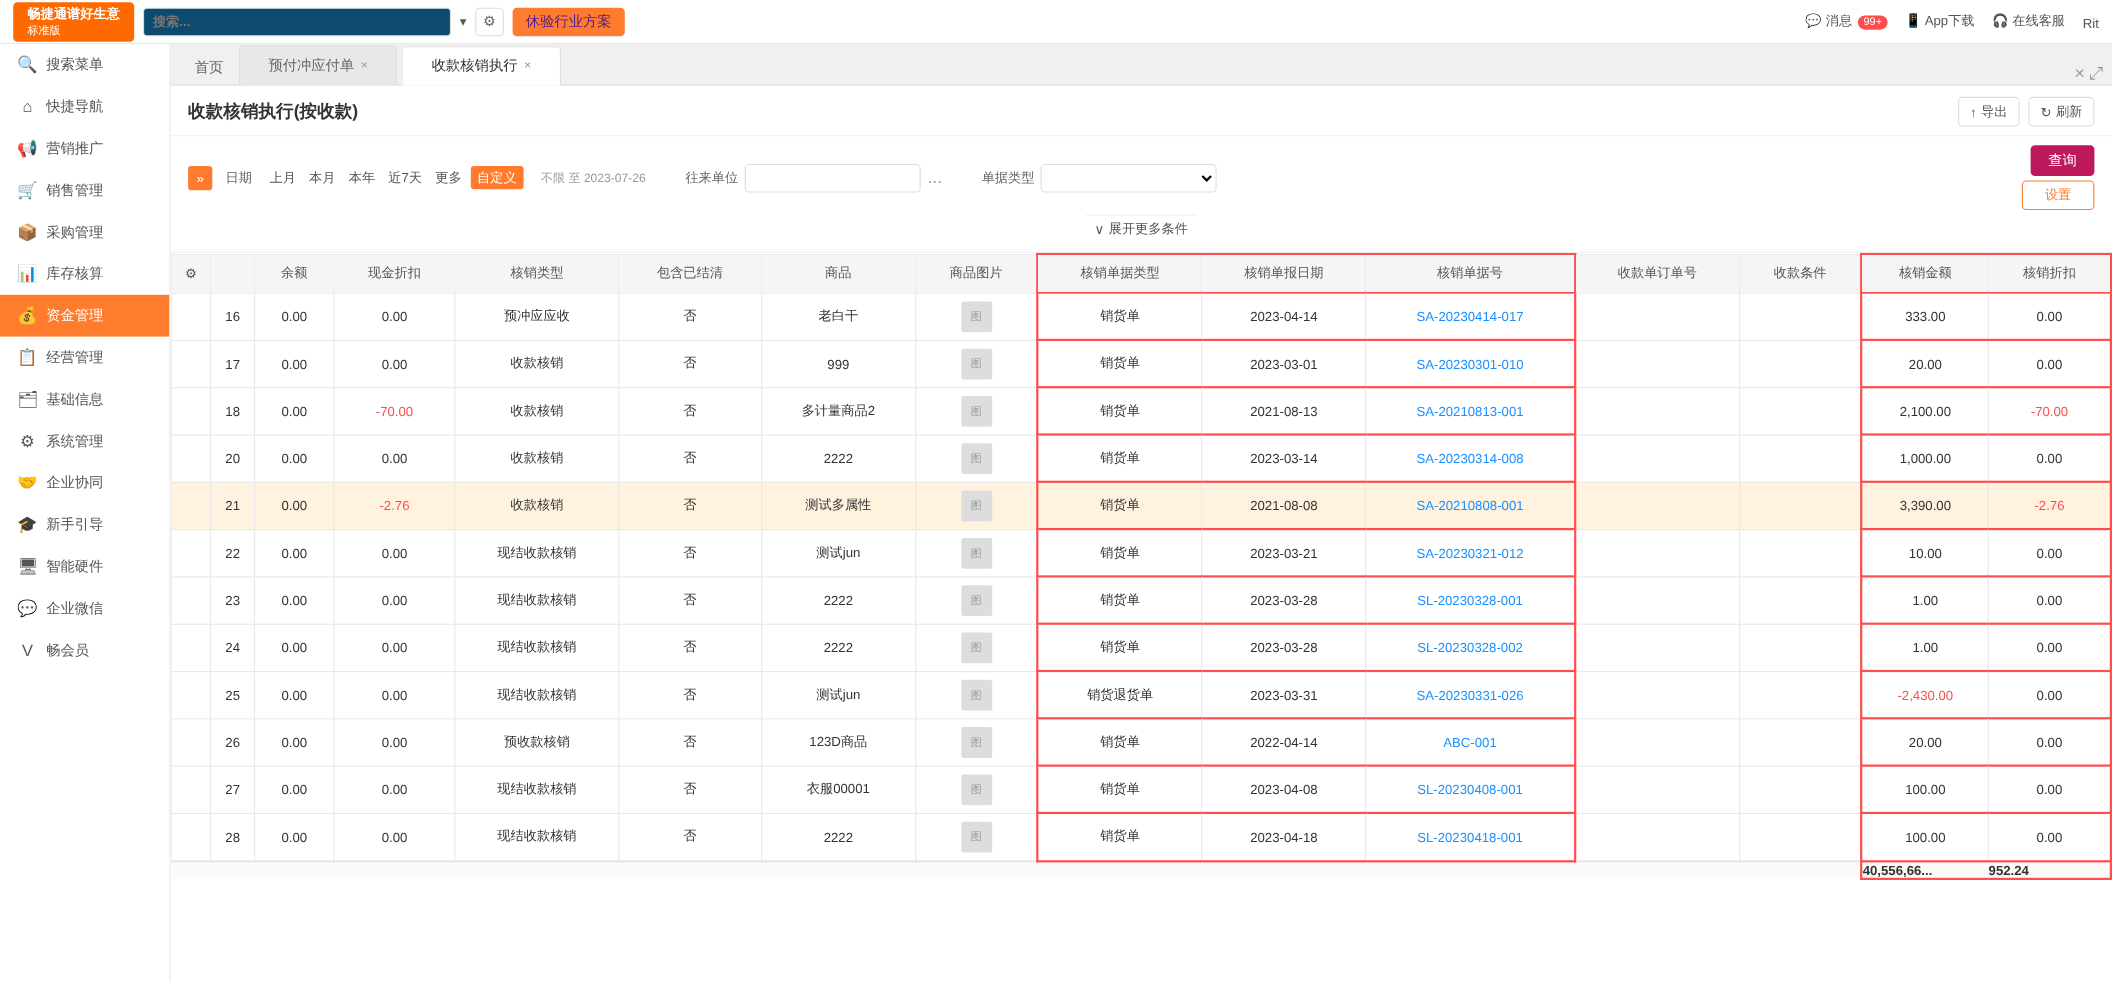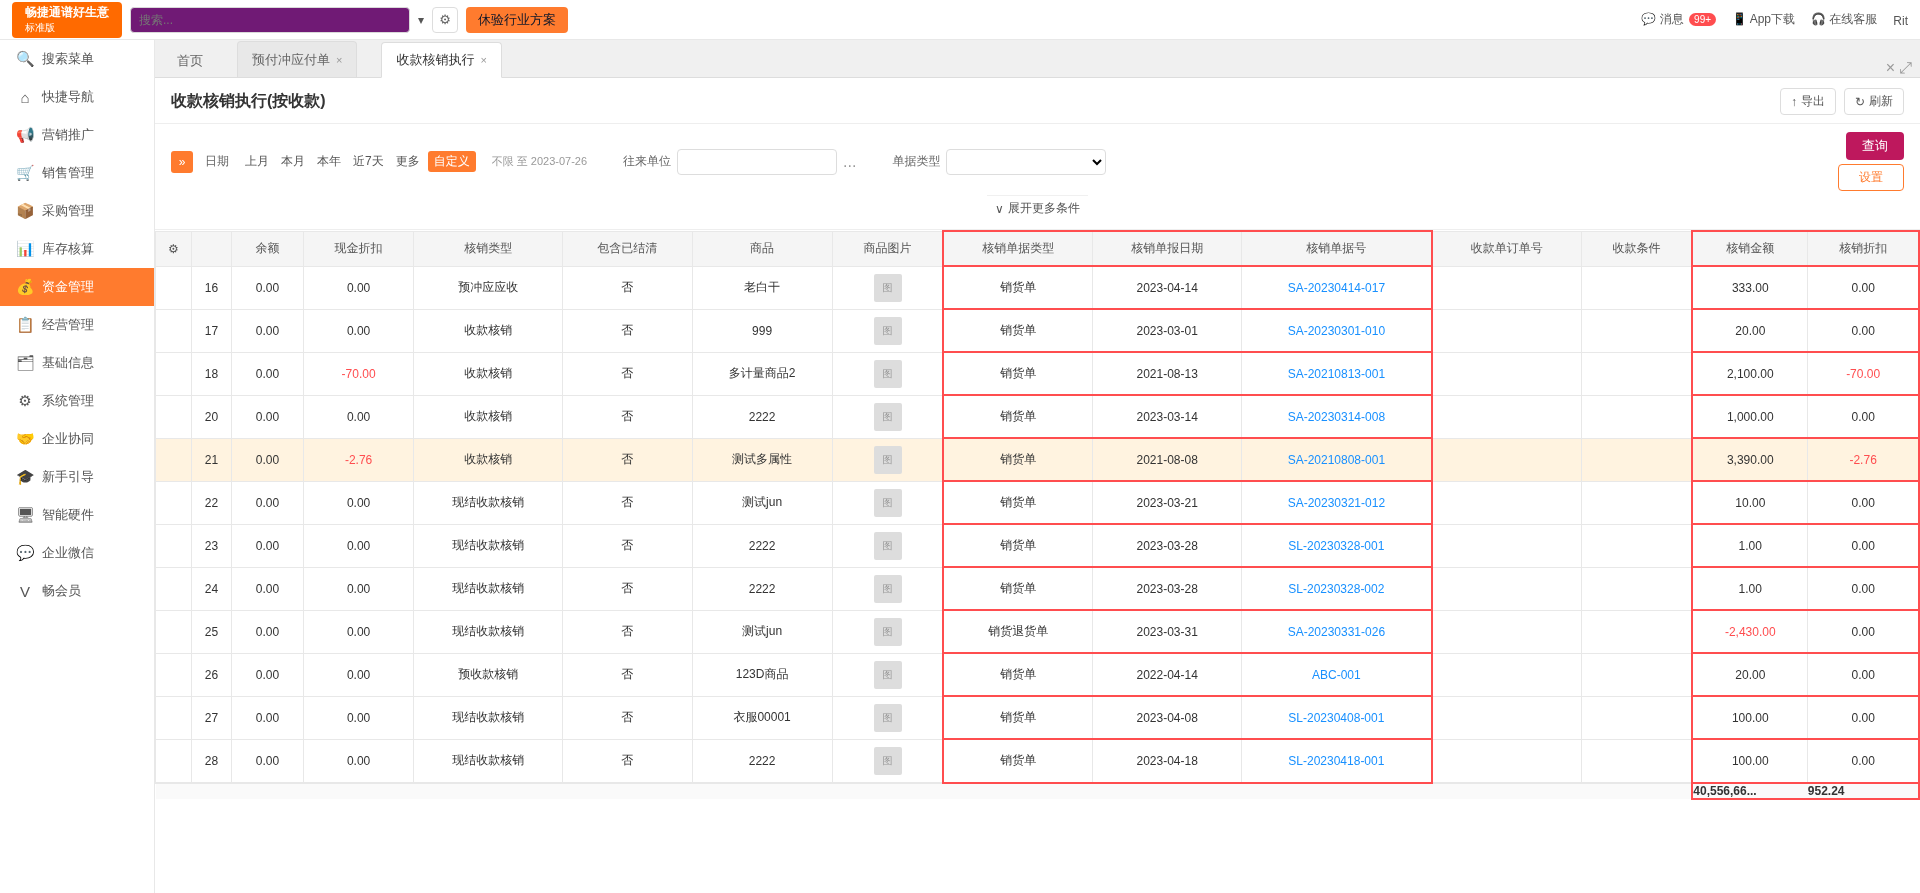"搜索..." .top-bar-search { background: #701a75 -> #0c4a6e; font-weight: none -> bold }
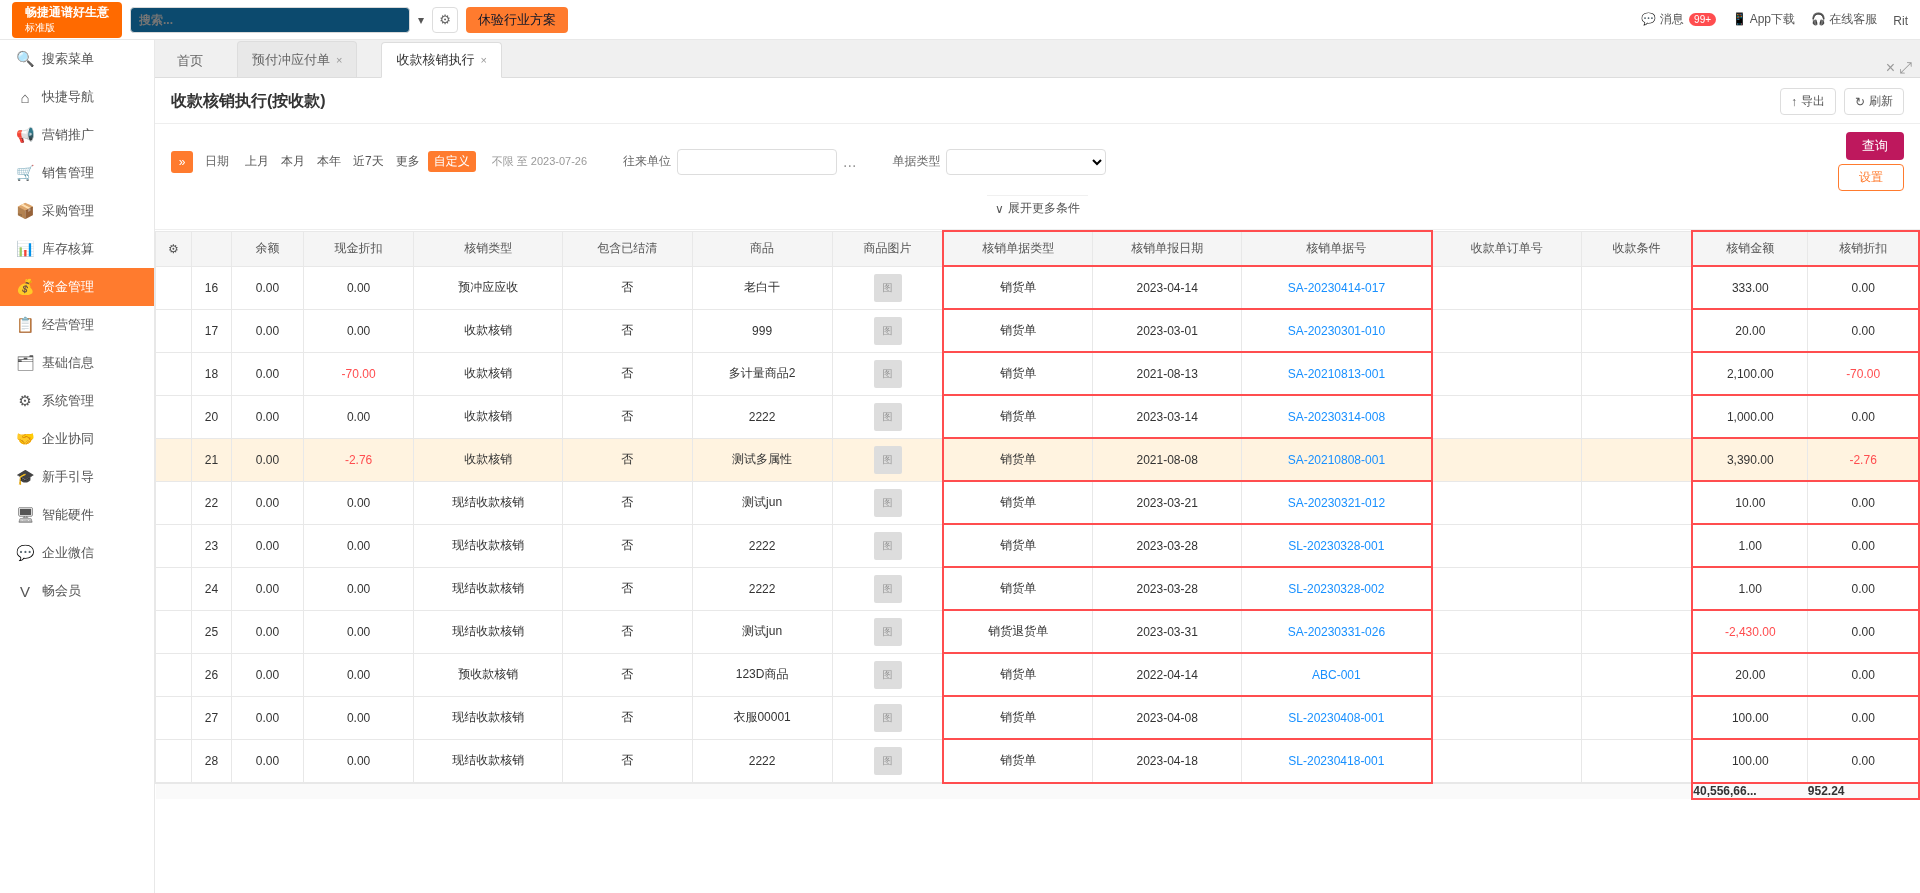"休验行业方案" .top-bar-industry-btn { color: #0f172a -> #4c1d95 }
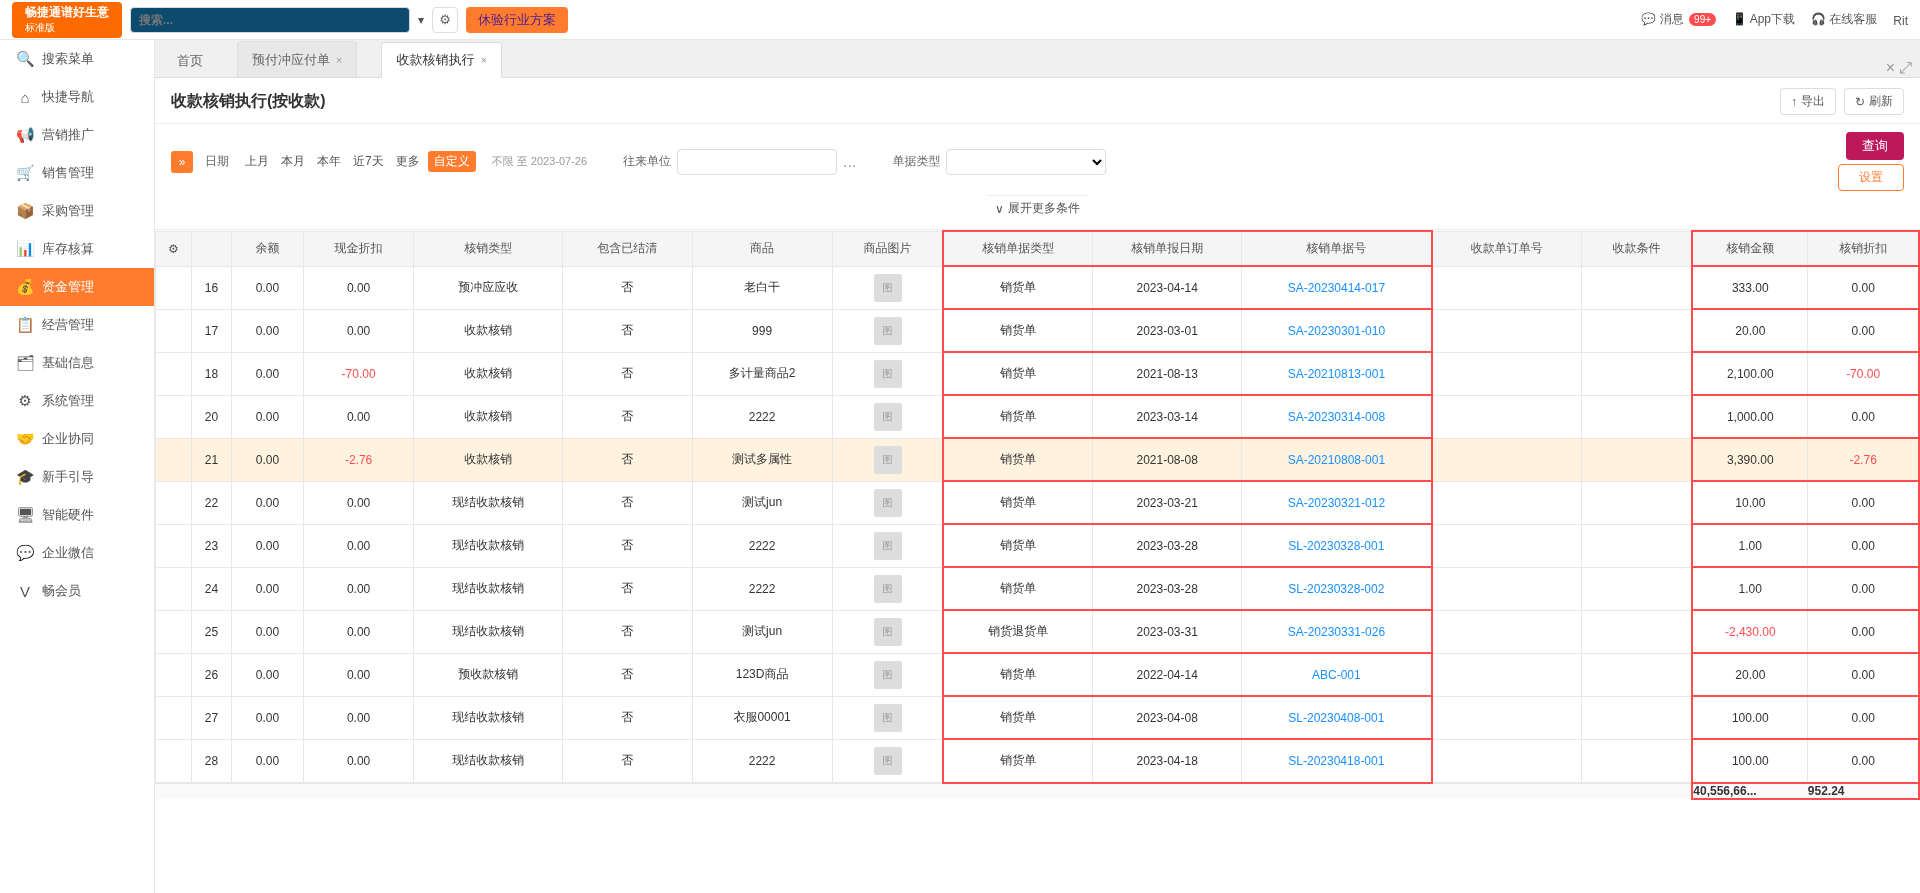"首页" .tabs-bar { gap: 20px -> none }
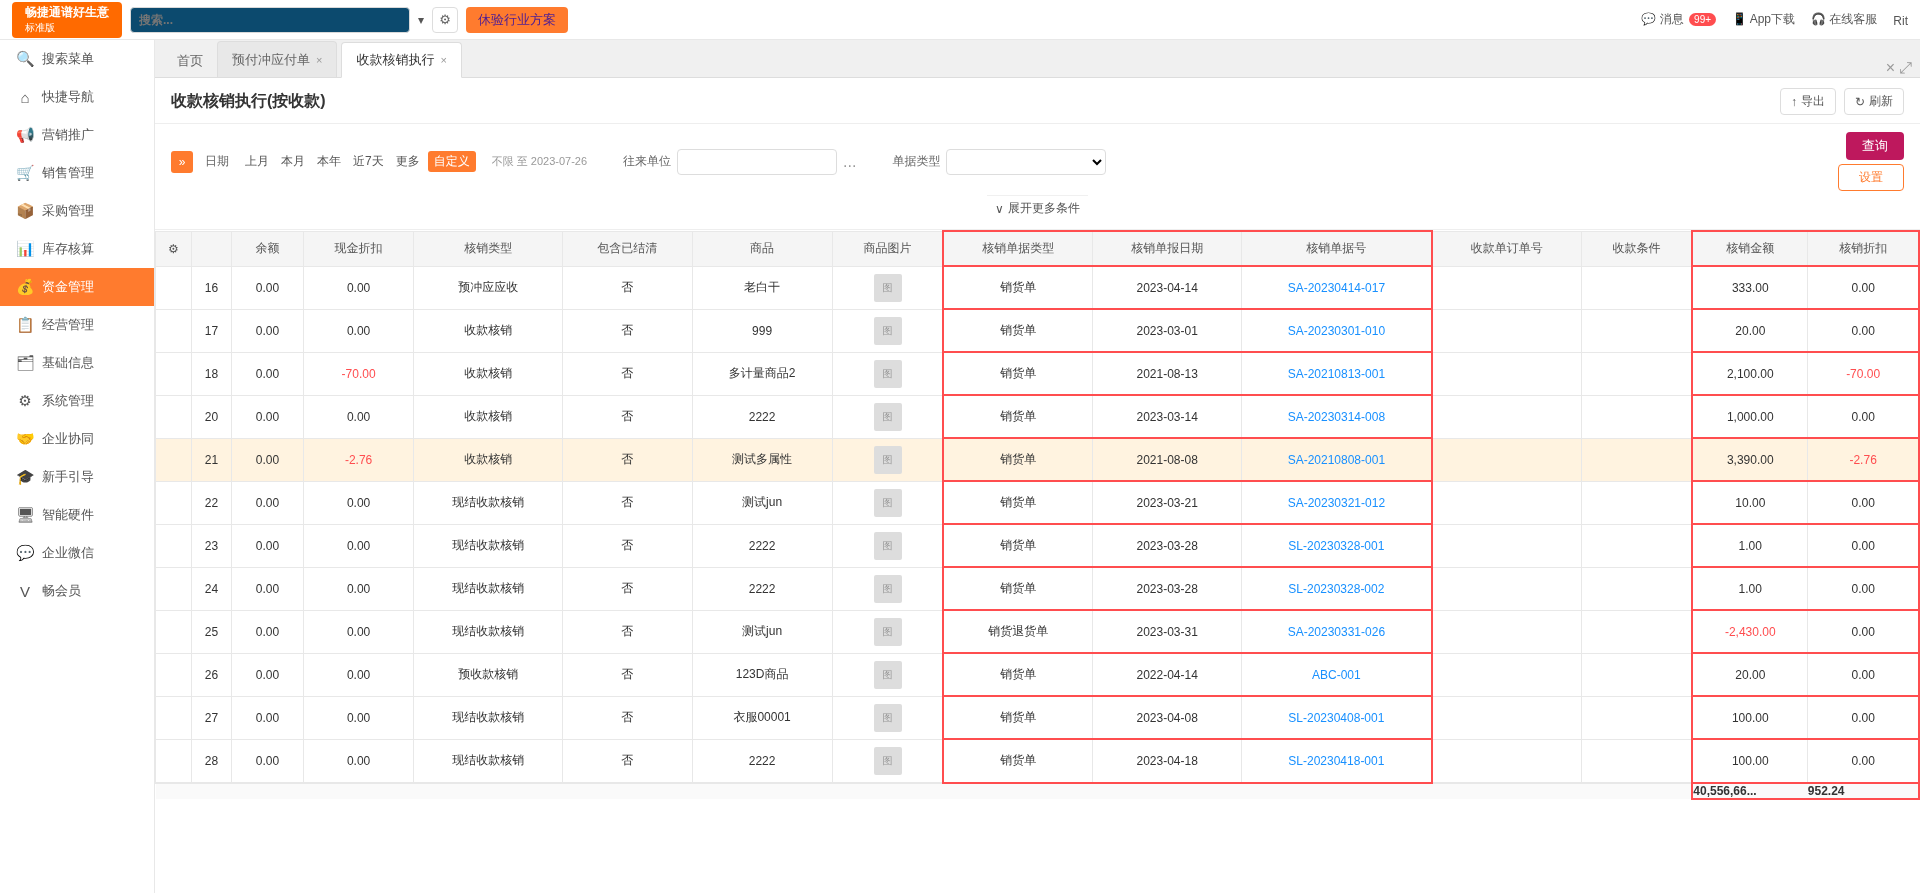"预付冲应付单" .tab { padding: 0 14px -> 0 26px }
